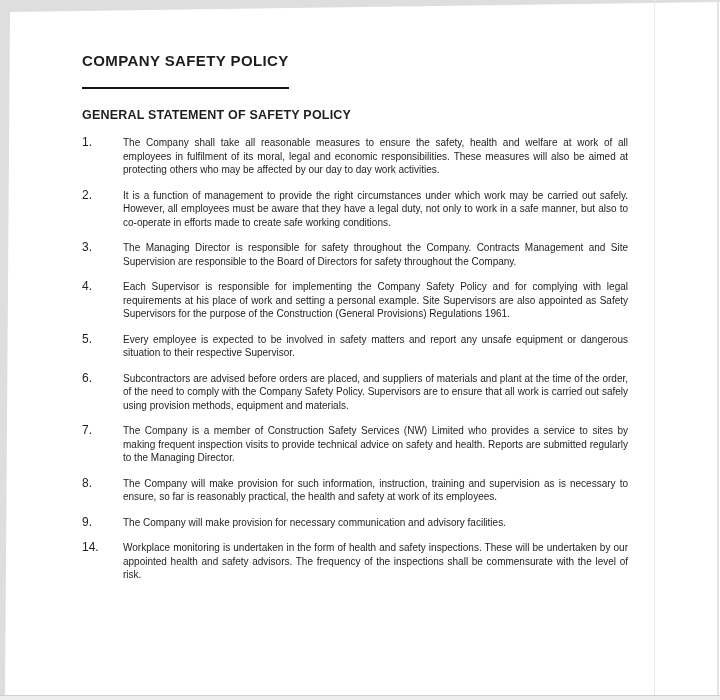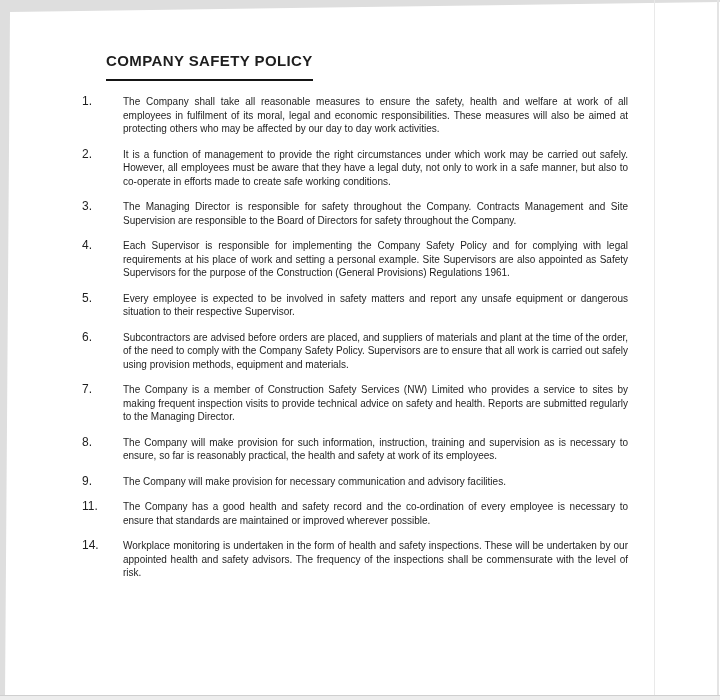"COMPANY SAFETY POLICY" .doc-title .underline { margin-left: 24px -> none; padding-bottom: 10px -> 18px }
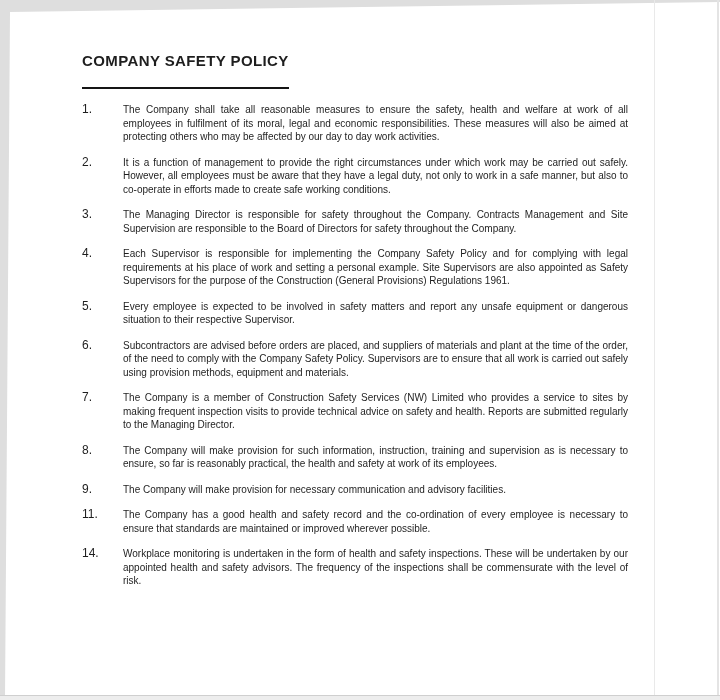"GENERAL STATEMENT OF SAFETY POLICY" h2.doc-subtitle { html: none -> <h2>GENERAL STATEMENT OF SAFETY POLICY</h2> }
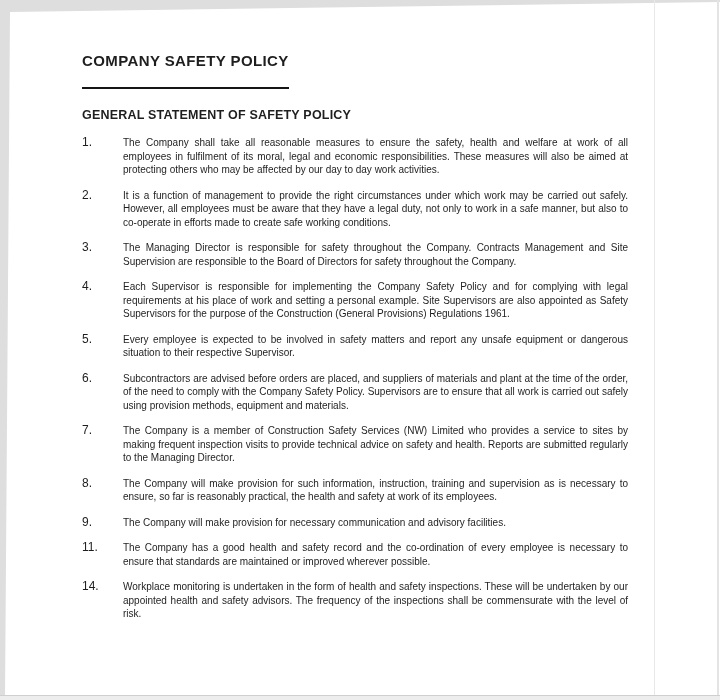"11." div.item { html: <div> <span>11.</span> <p>The Company has a good health and safety record and the co-ordination of every employee is necessary to ensure that standards are maintained or improved wherever possible.</p> </div> -> none }
